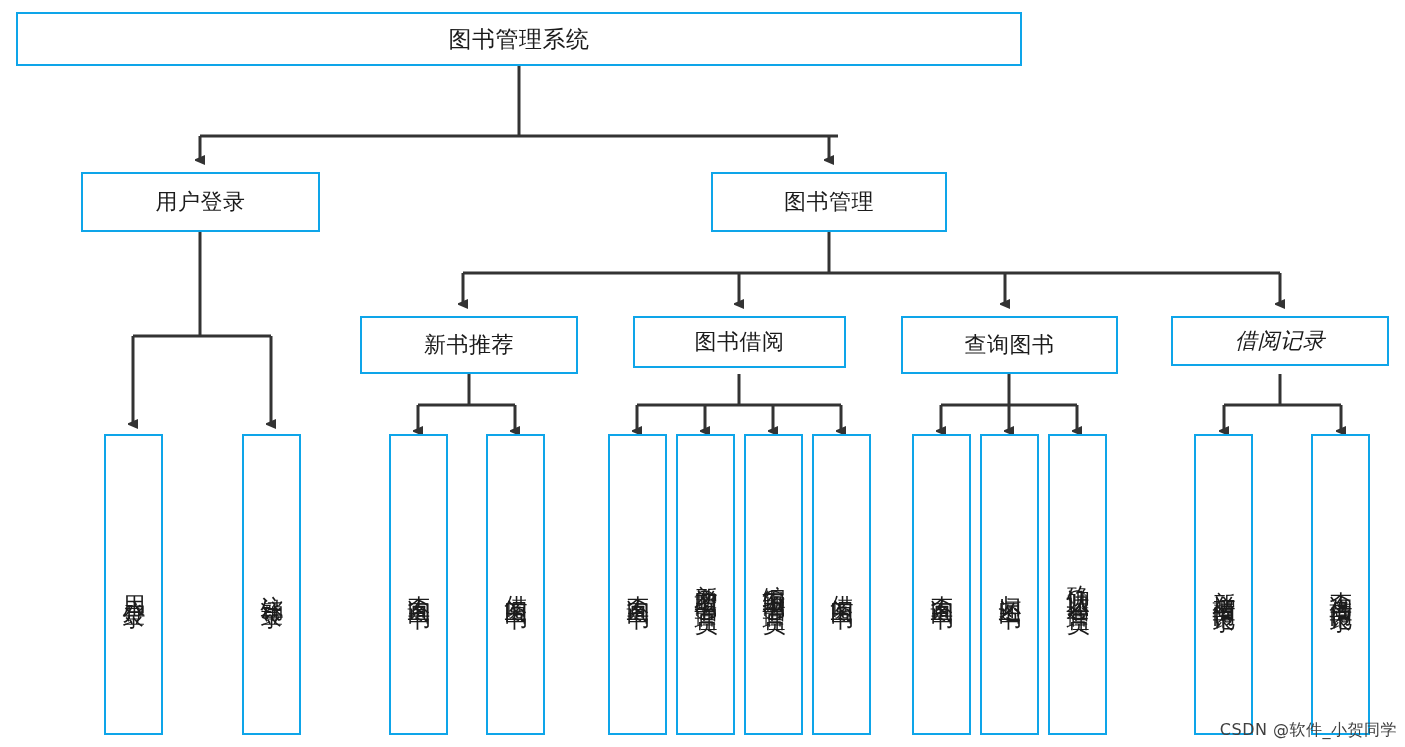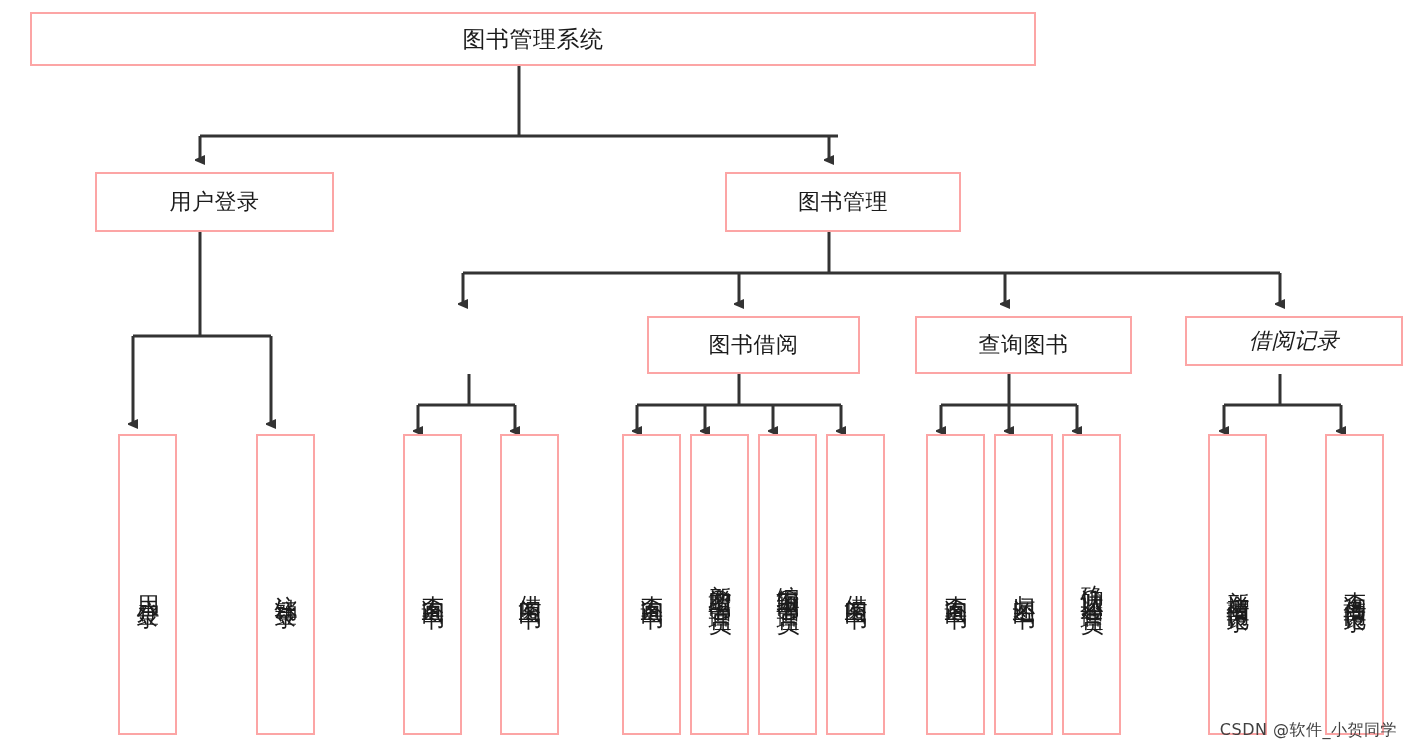"图书管理系统" .node { border: 2px solid #fca5a5 -> 2px solid #0ea5e9; margin-left: 14px -> none }
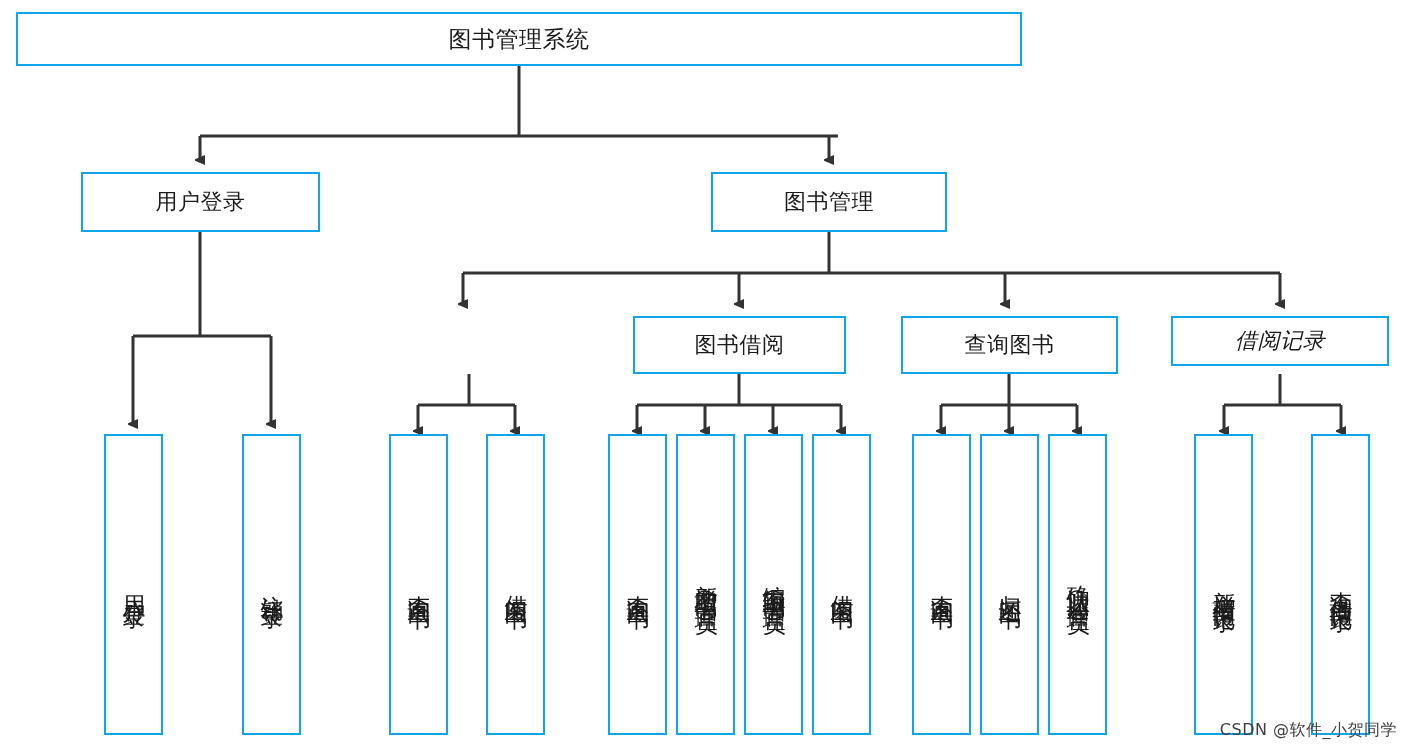"新书推荐" div.node { html: none -> <div> <span>新书推荐</span> </div> }
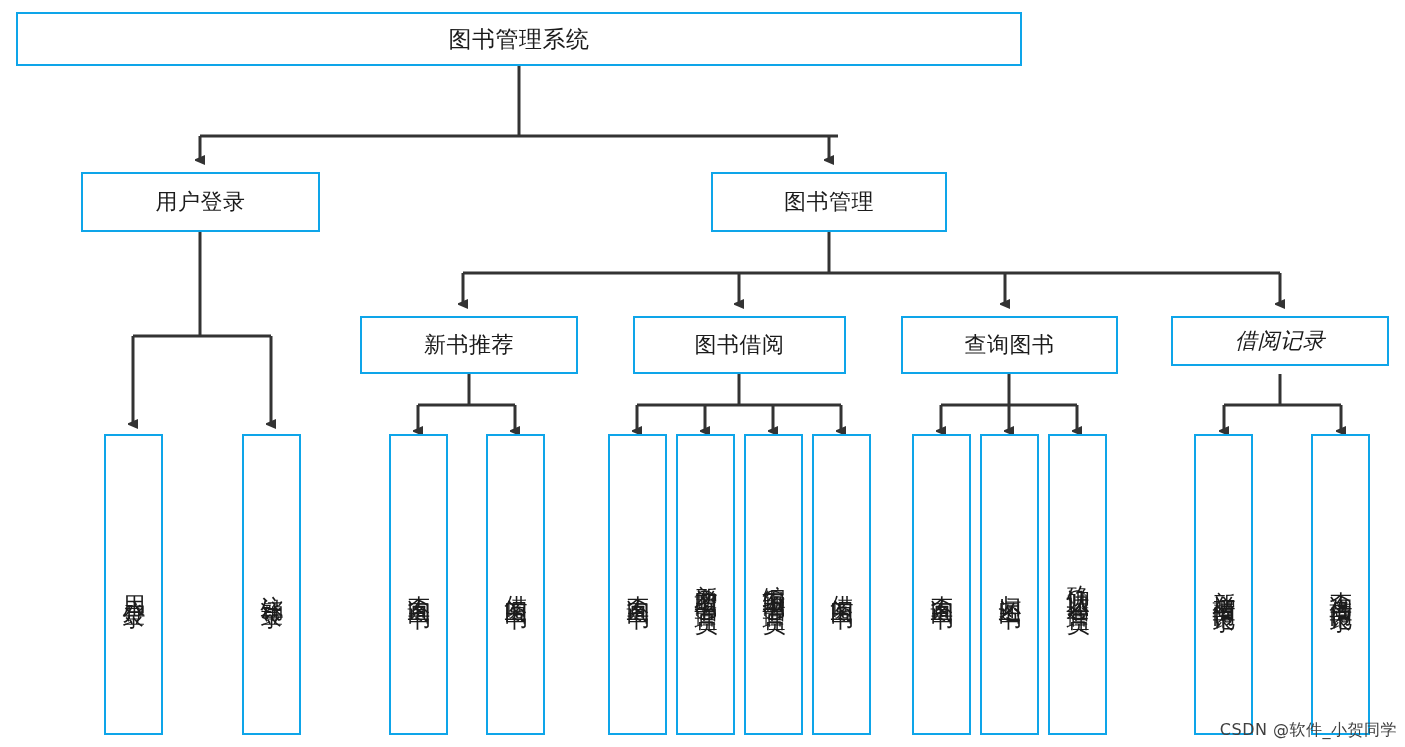"图书借阅" div.node { height: 58px -> 52px }
